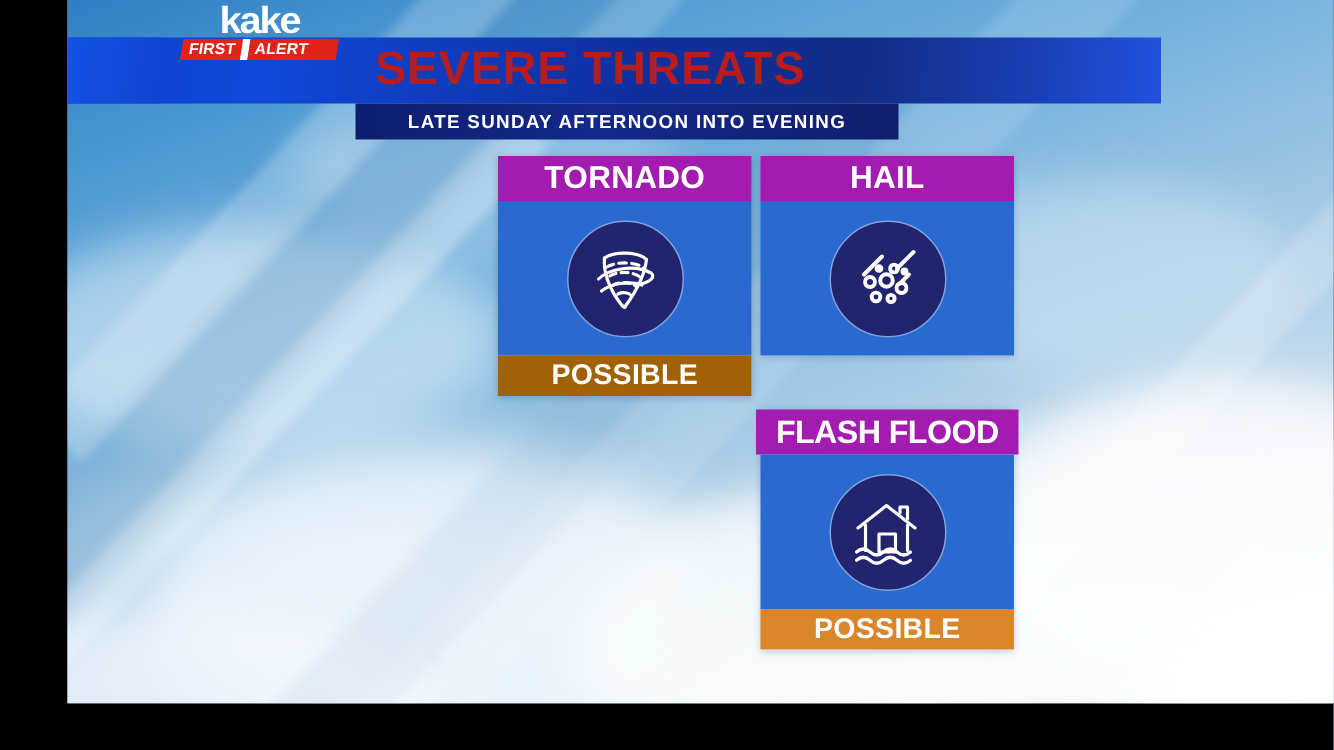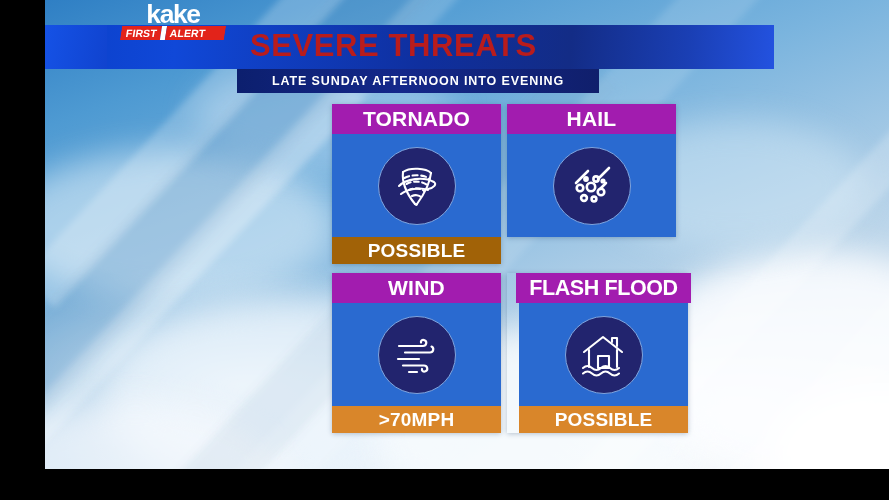"WIND" div.card { html: <div> <div>WIND</div> <div> <div> <svg> <path></path> <path></path> <path></path> <path></path> <path></path> </svg> </div> </div> <div>&gt;70MPH</div> </div> -> none }
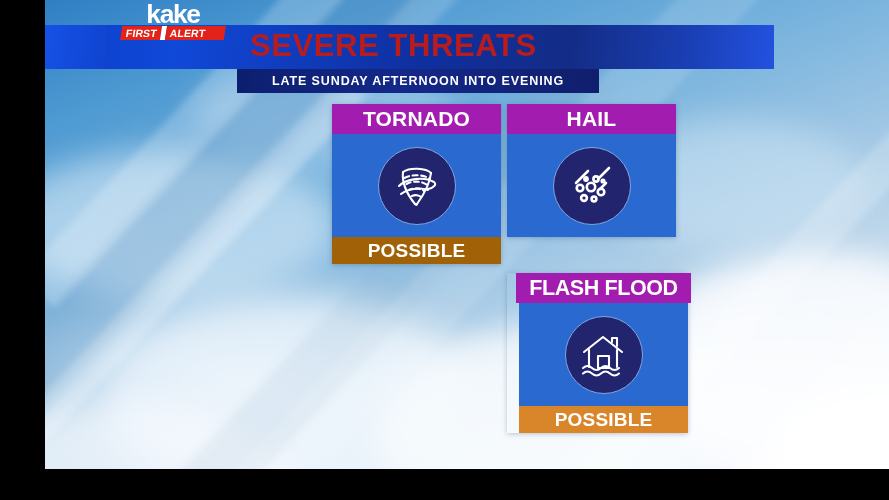"FLASH FLOOD" #card-flashflood { padding-left: 12px -> none }
